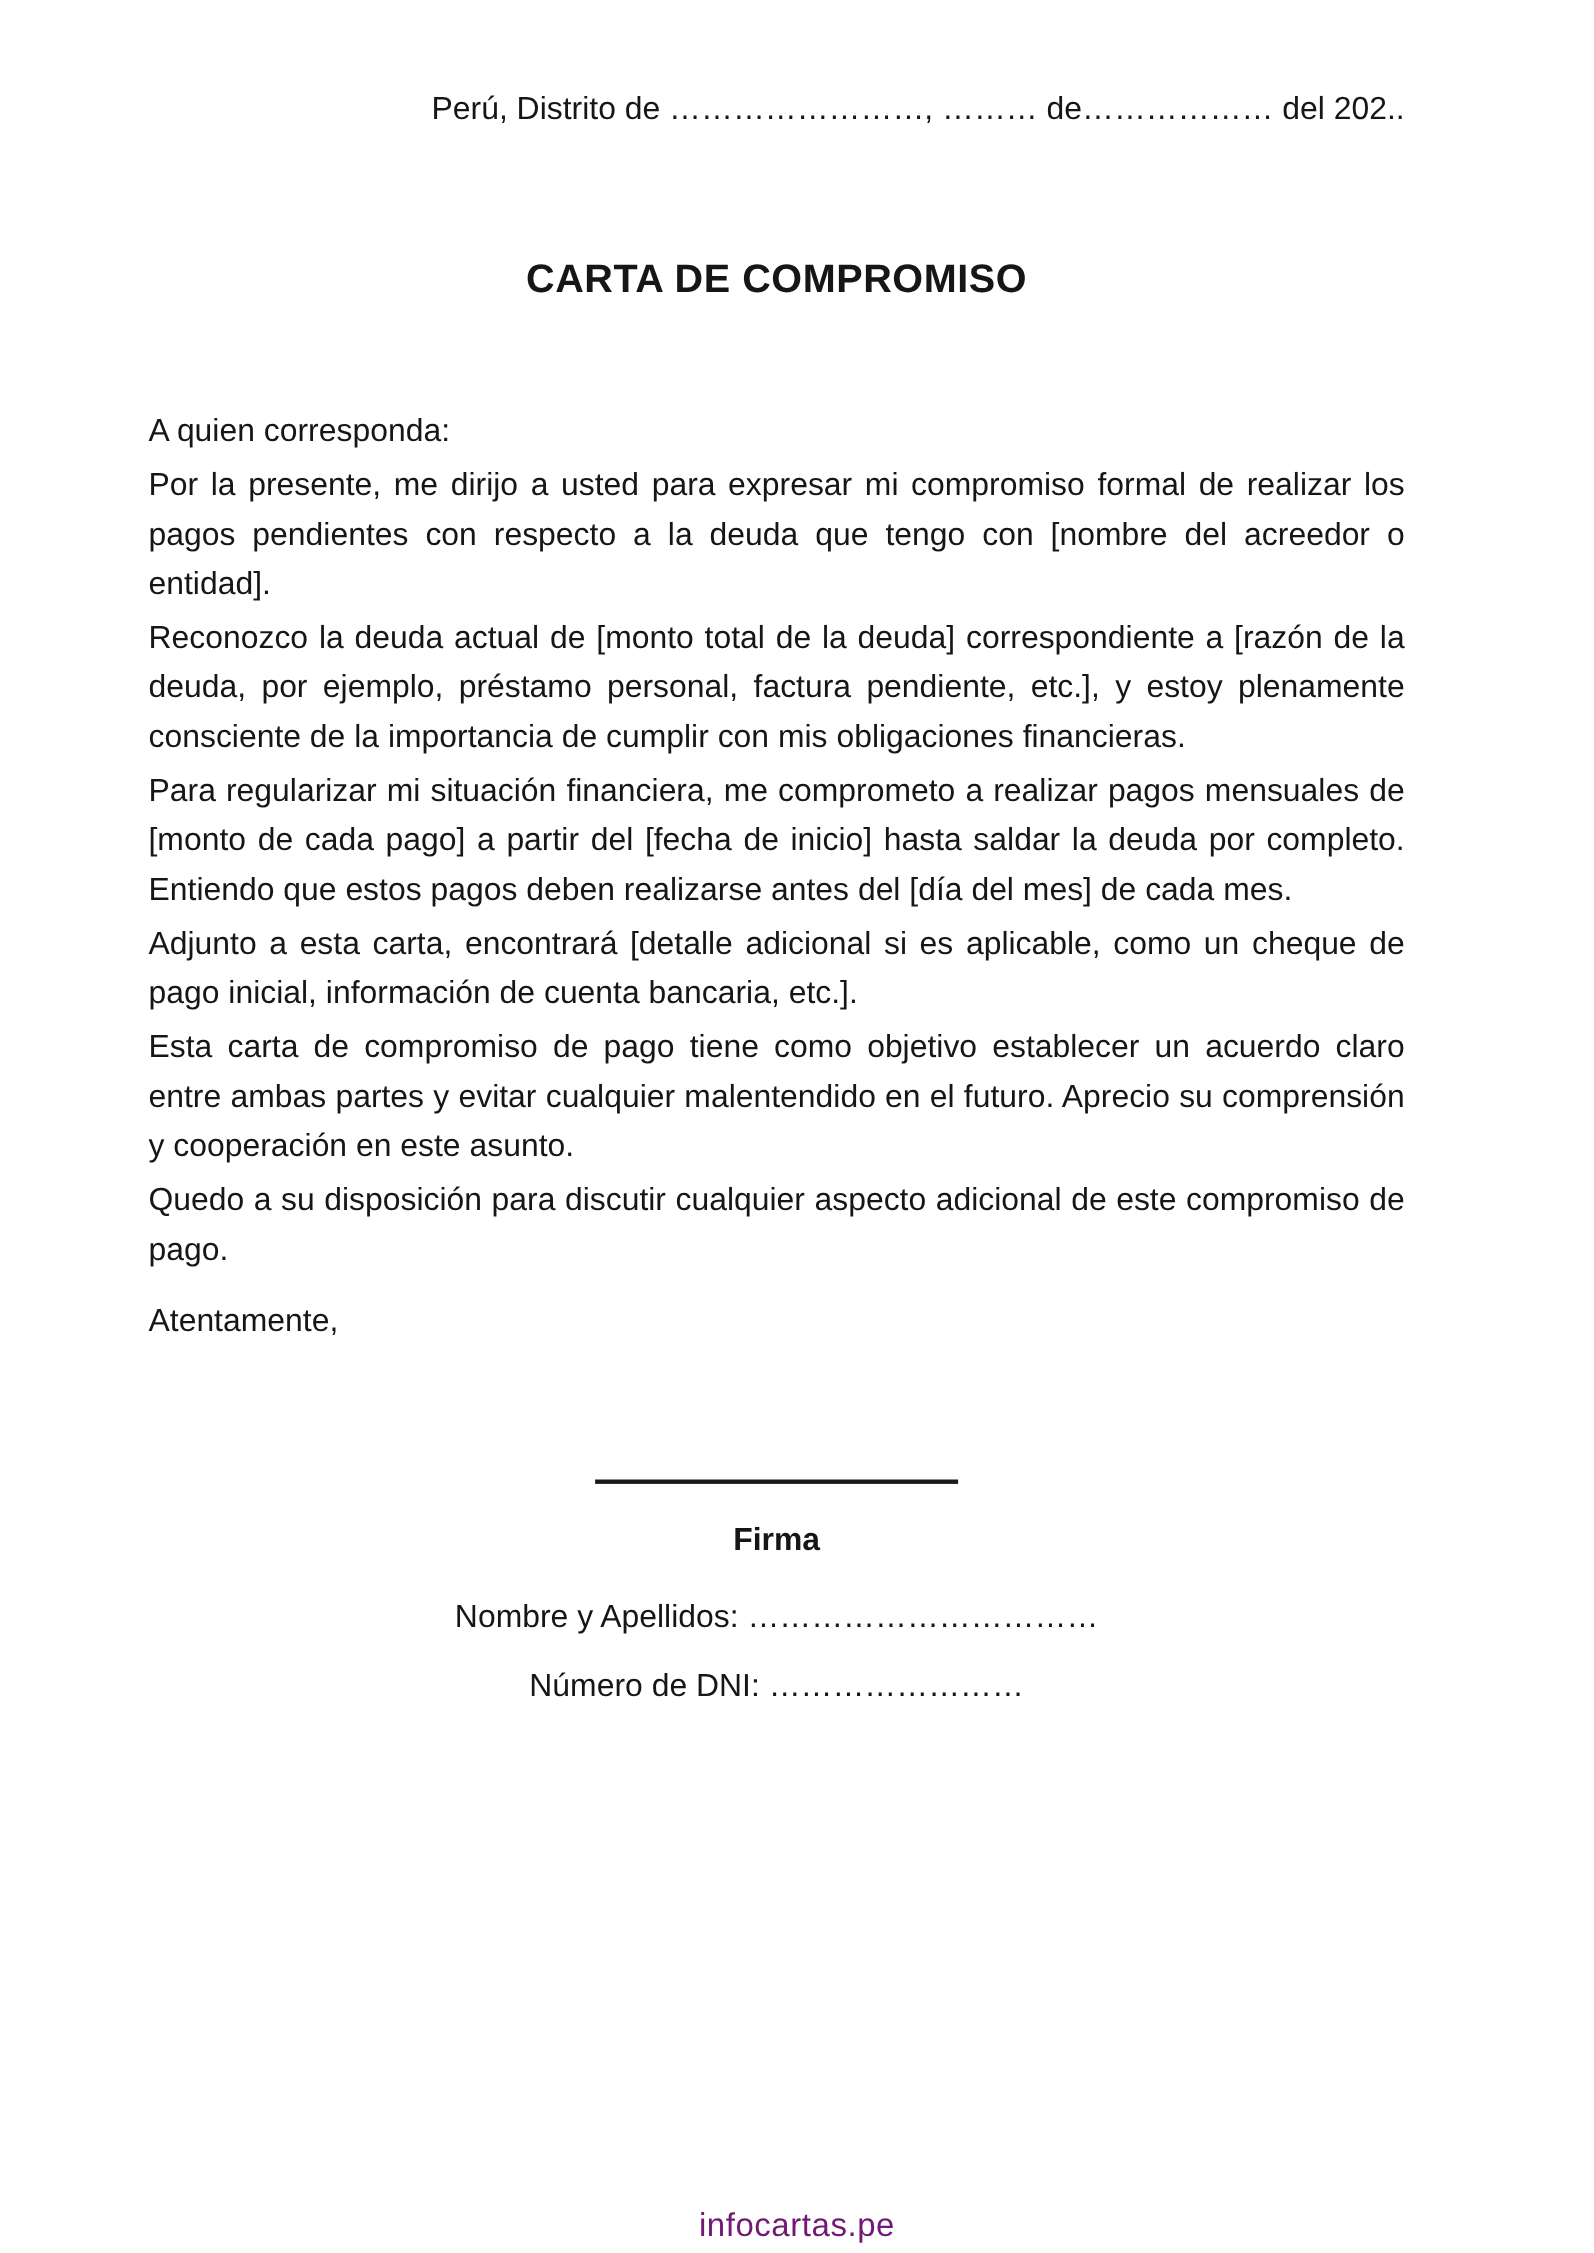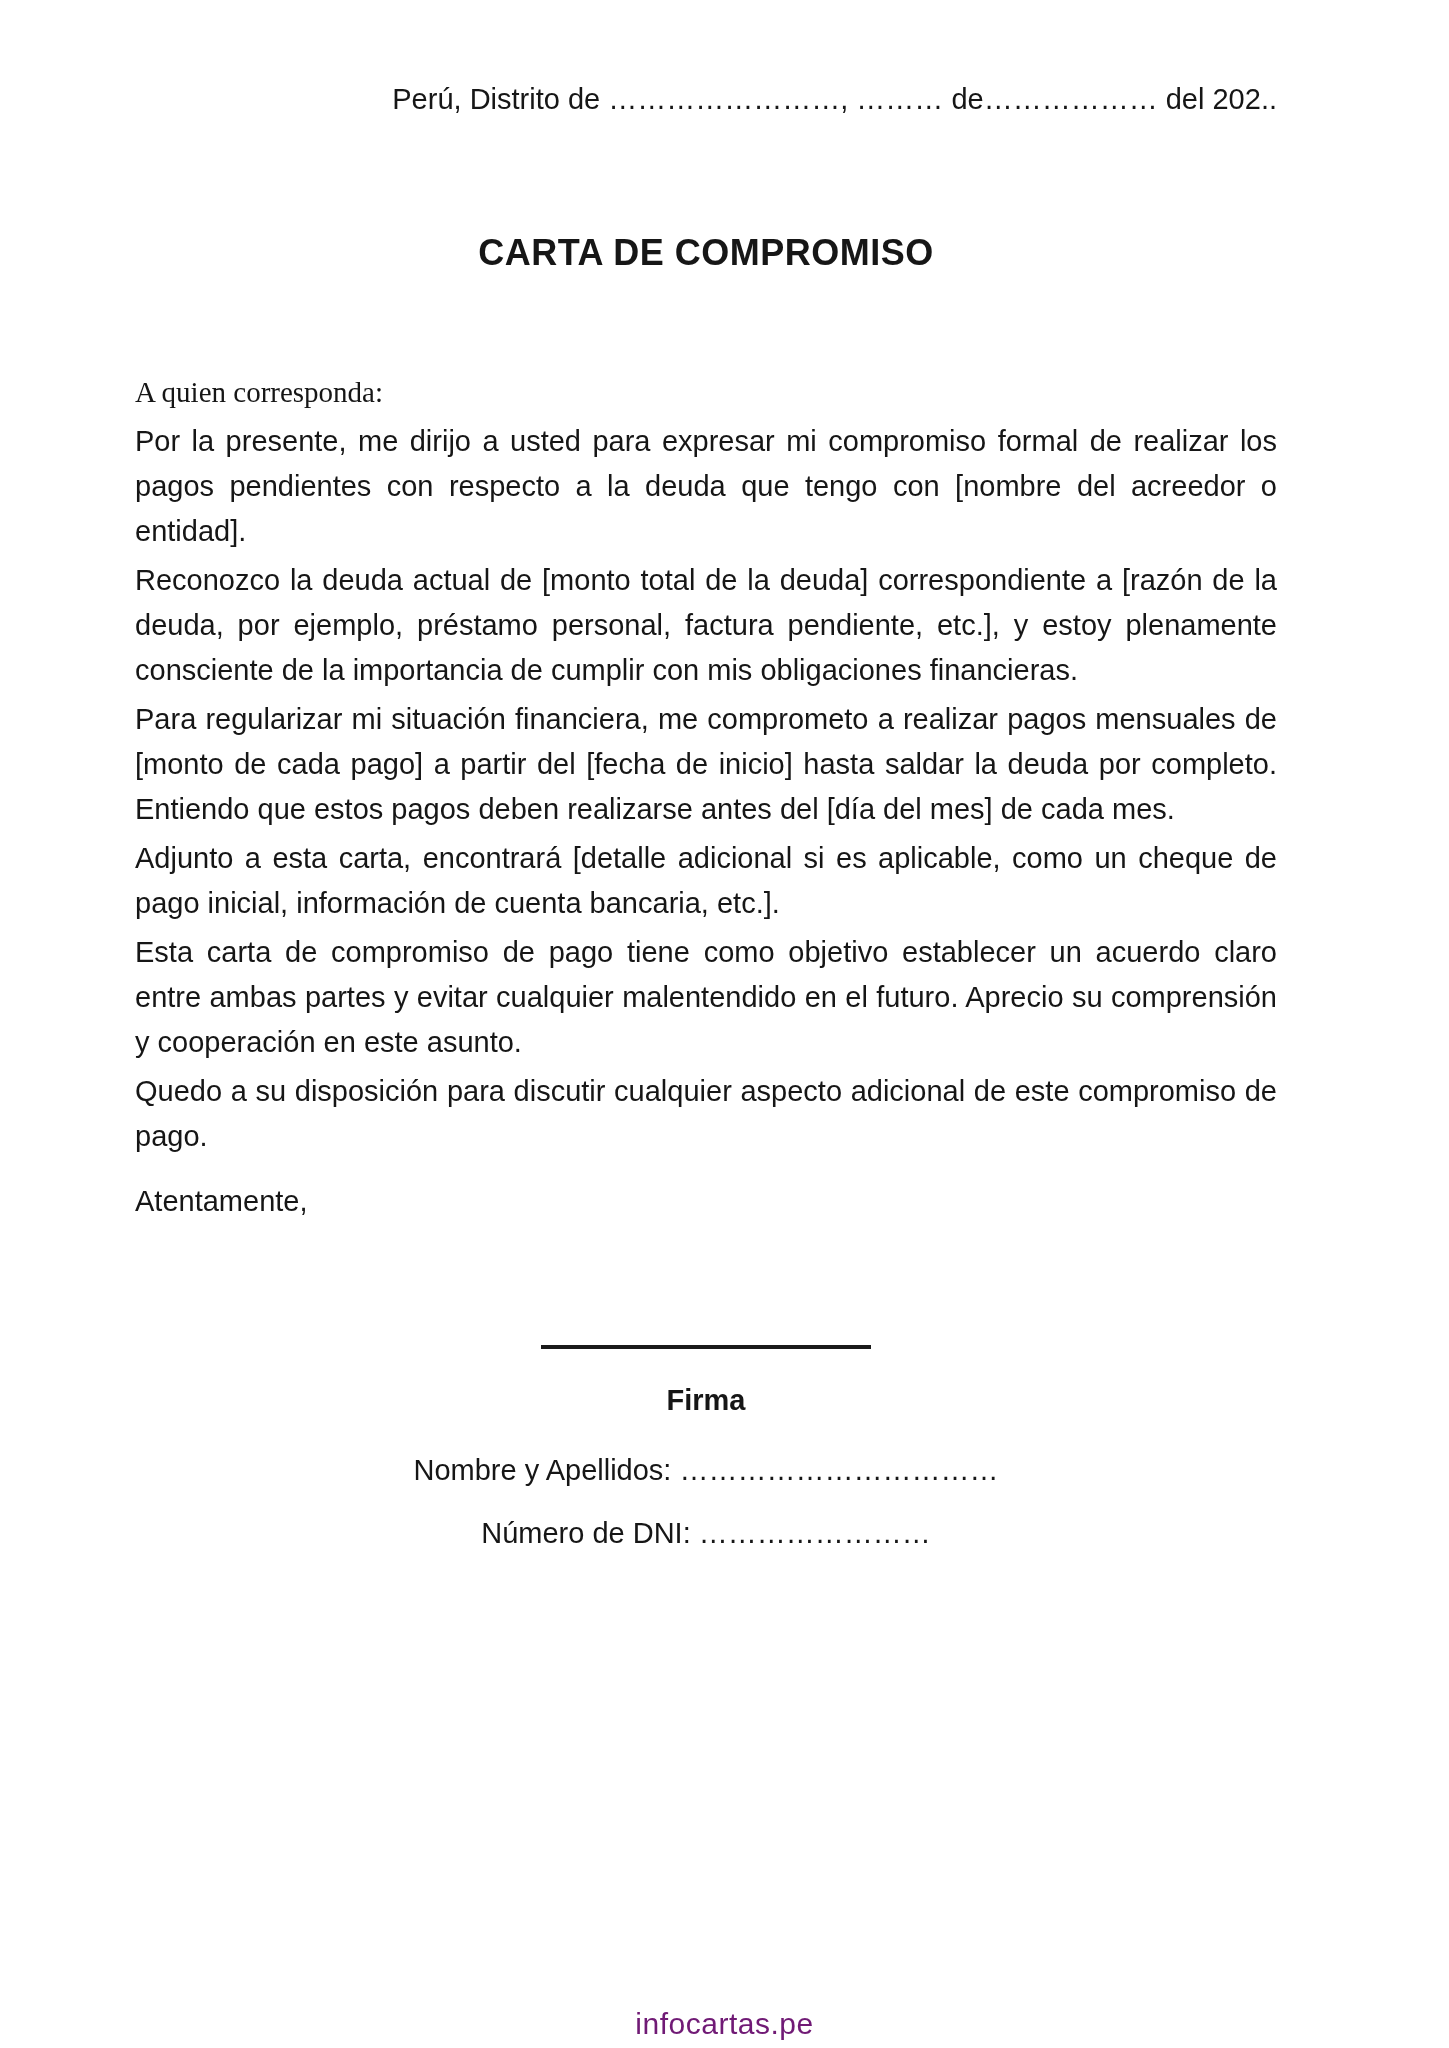"A quien corresponda:" .salutation { font-family: Liberation Serif, serif -> none }
